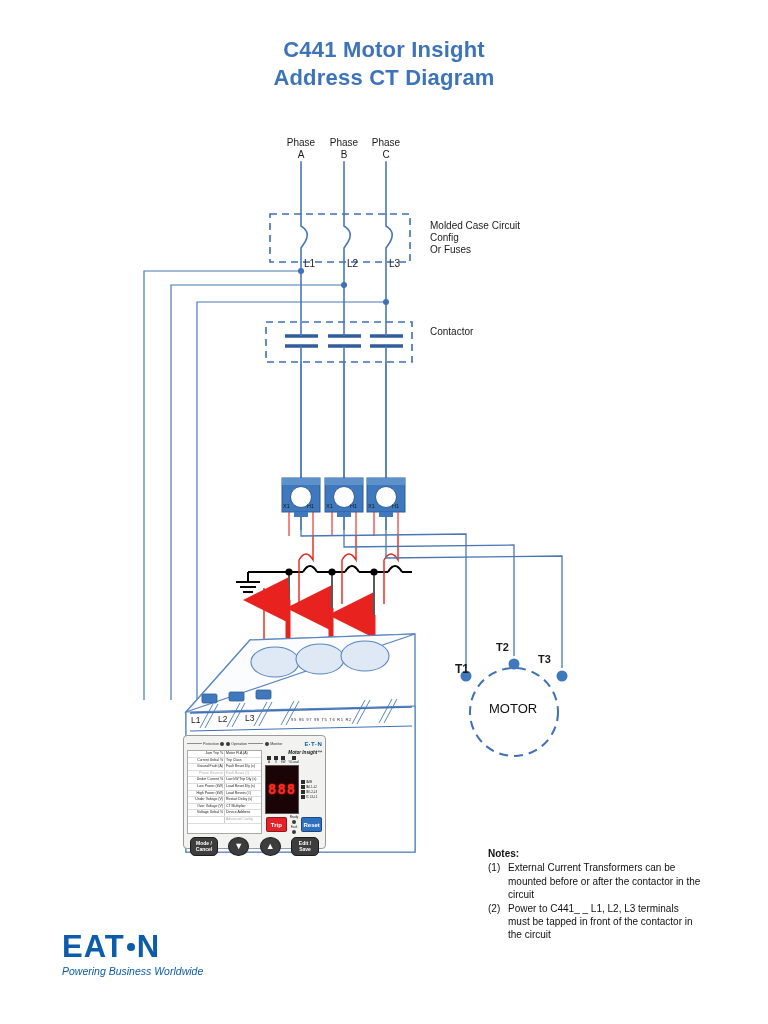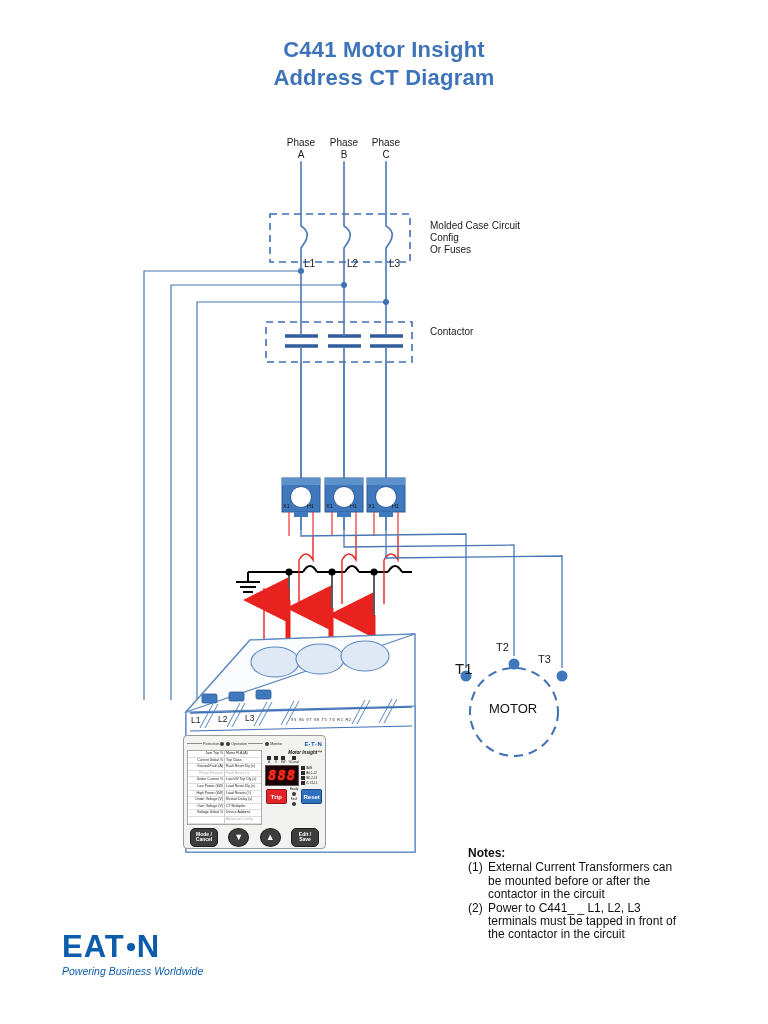"T2" .lbl.b { font-weight: normal -> bold }
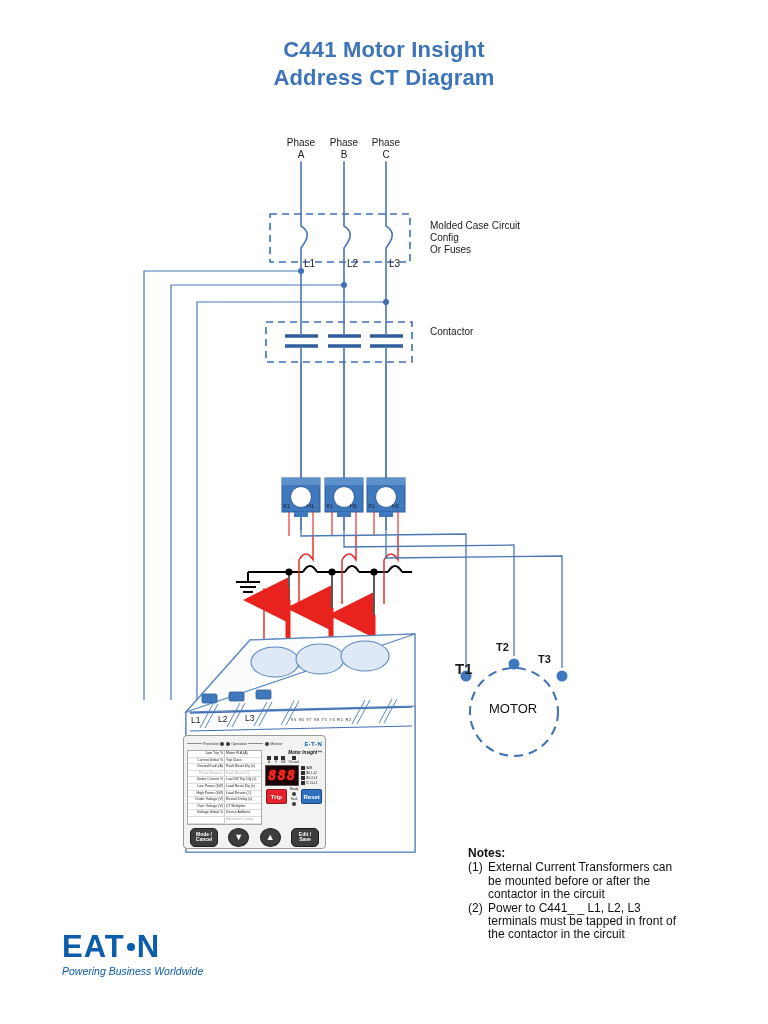"T1" div.lbl { font-size: 15px -> 12px }
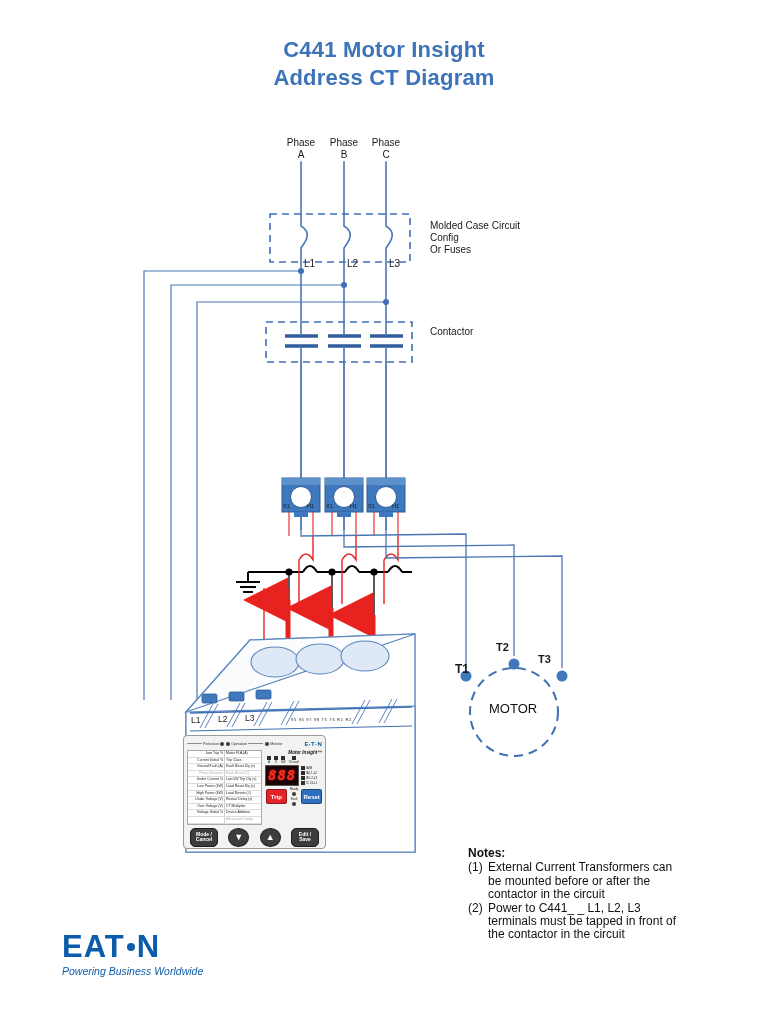"888" .display { font-style: italic -> none; padding: 2px 2px -> 16px 2px }
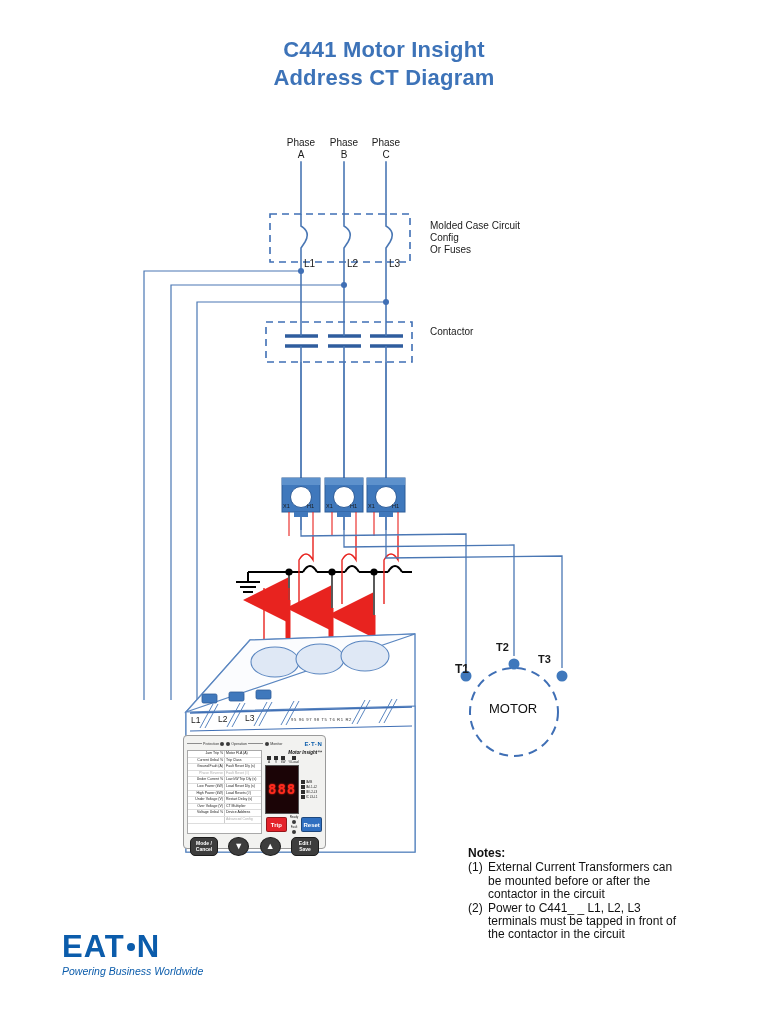"Notes:" .notes { font-size: 12px -> 10px; left: 468px -> 488px }
